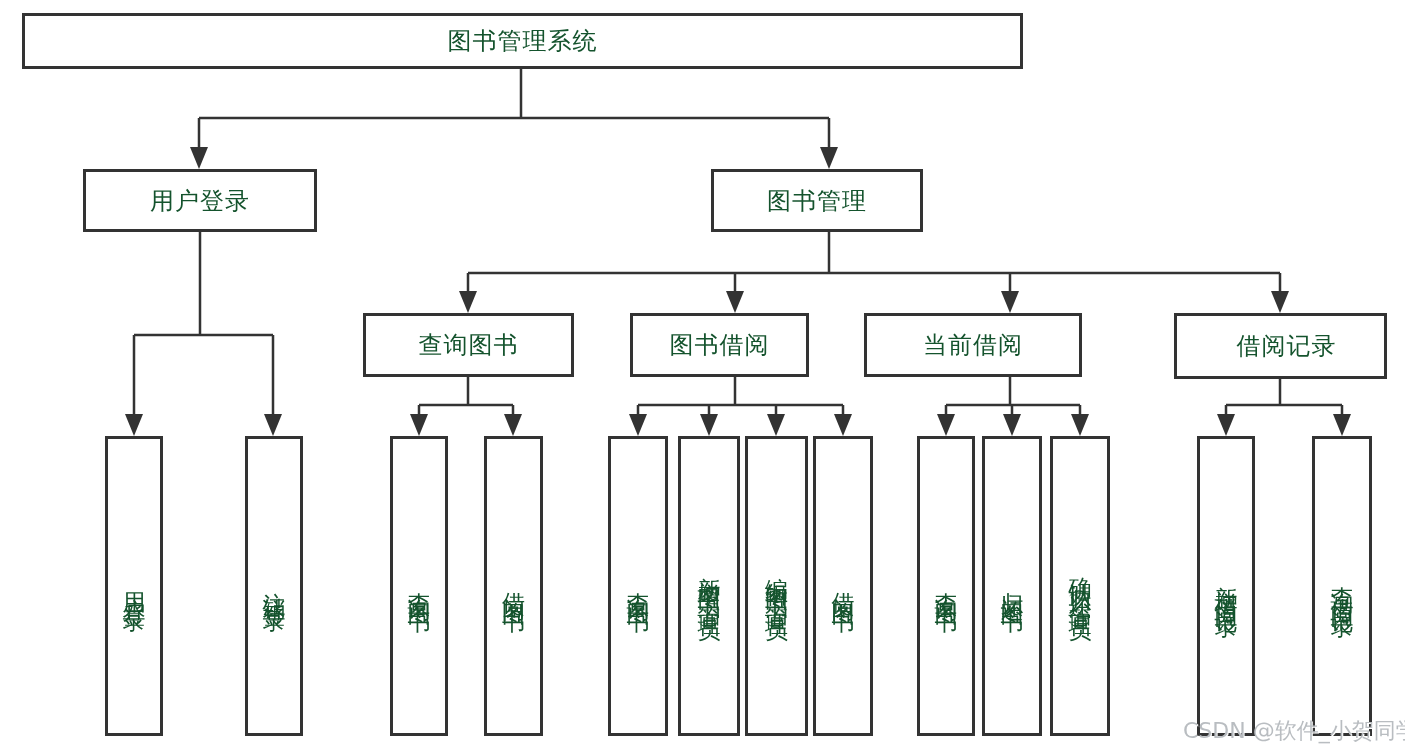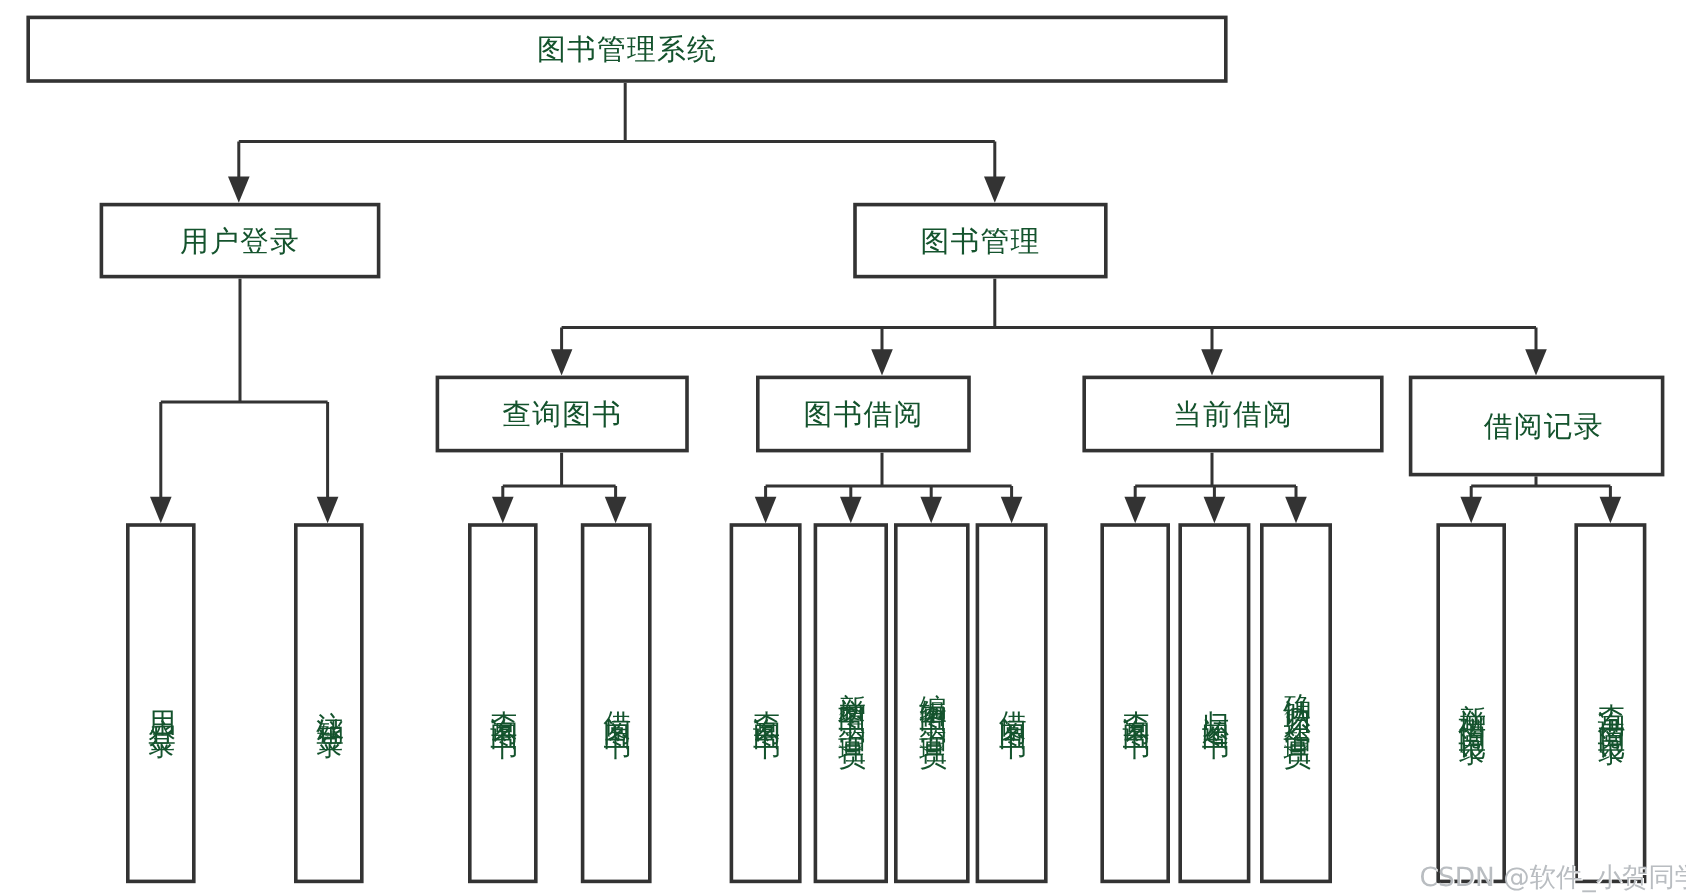"当前借阅" div.box { left: 902px -> 864px; width: 251px -> 218px }
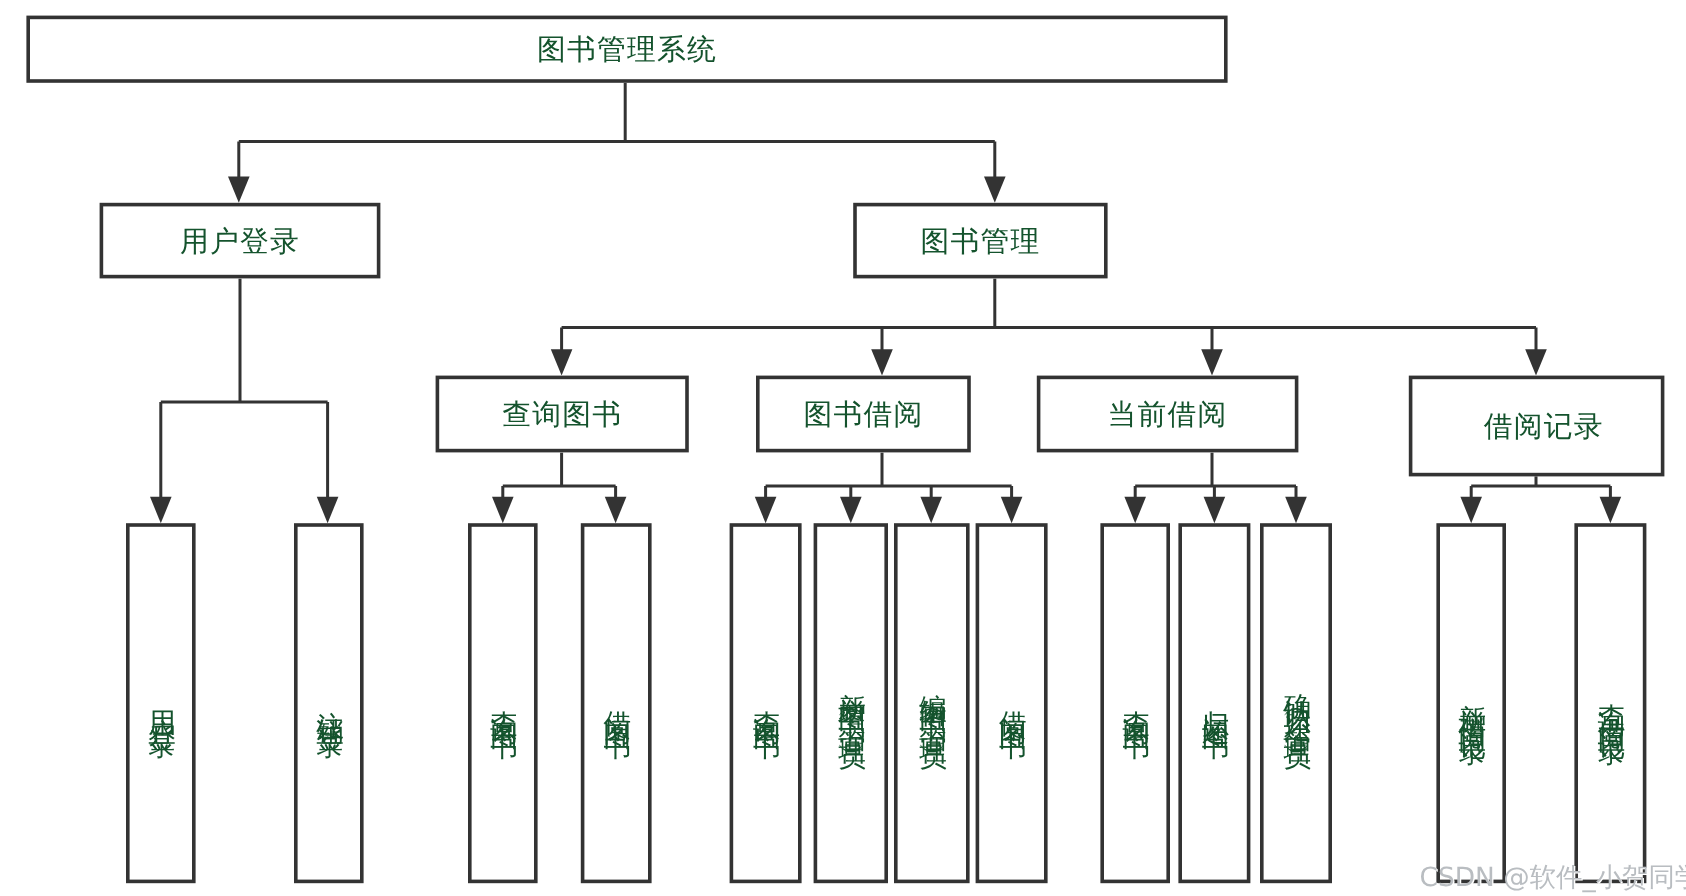"借阅记录" div.box { height: 84px -> 66px }
